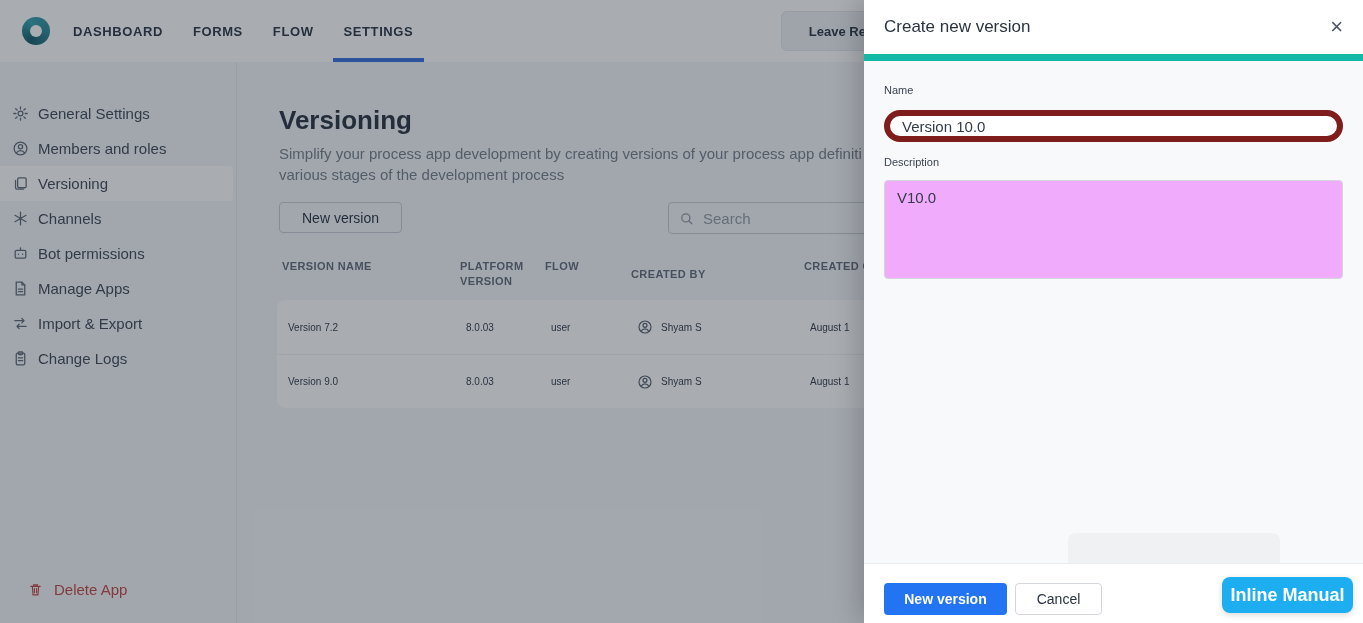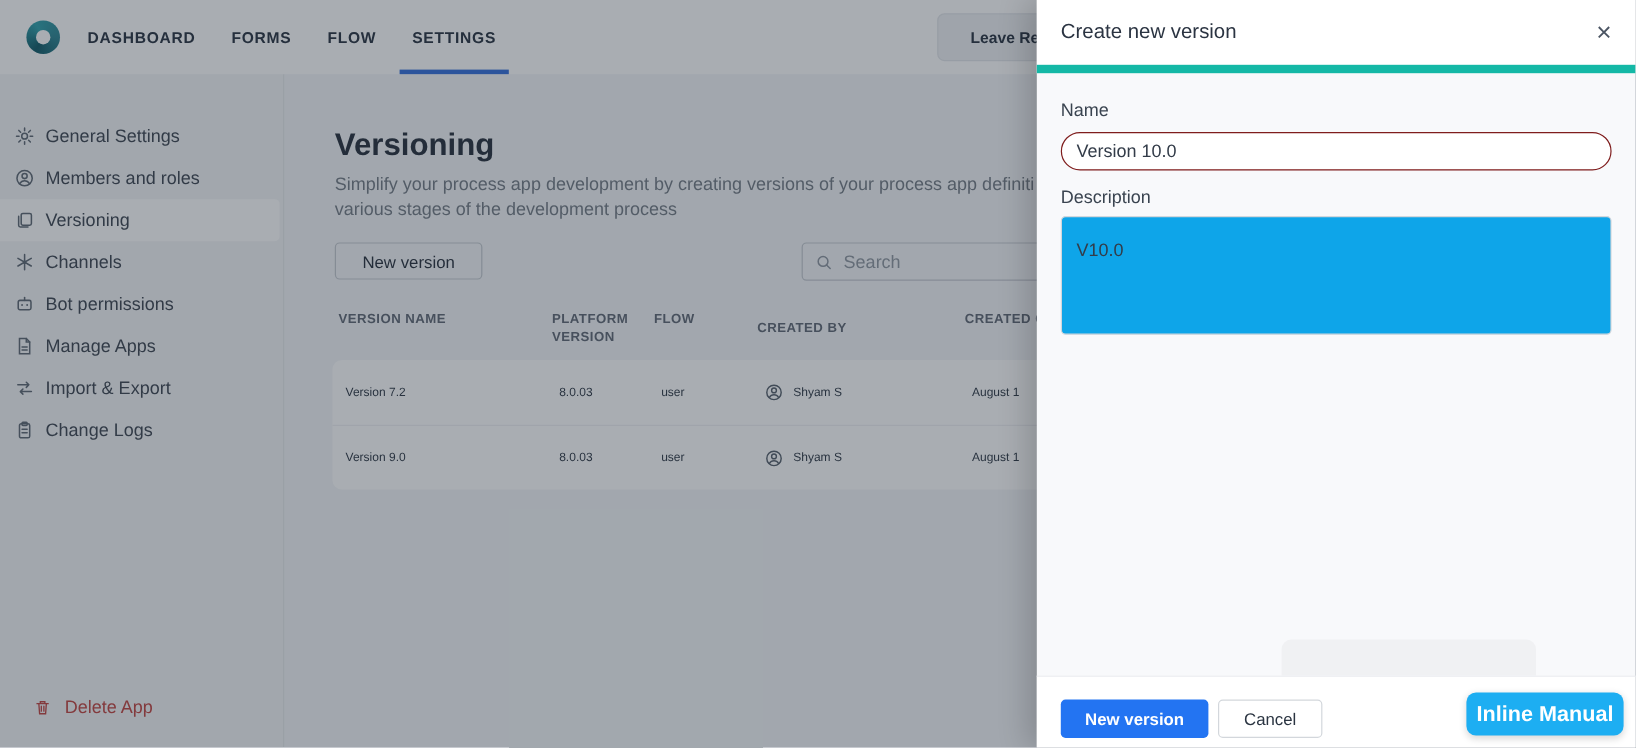"Name" .field-label { font-size: 15px -> 11px }
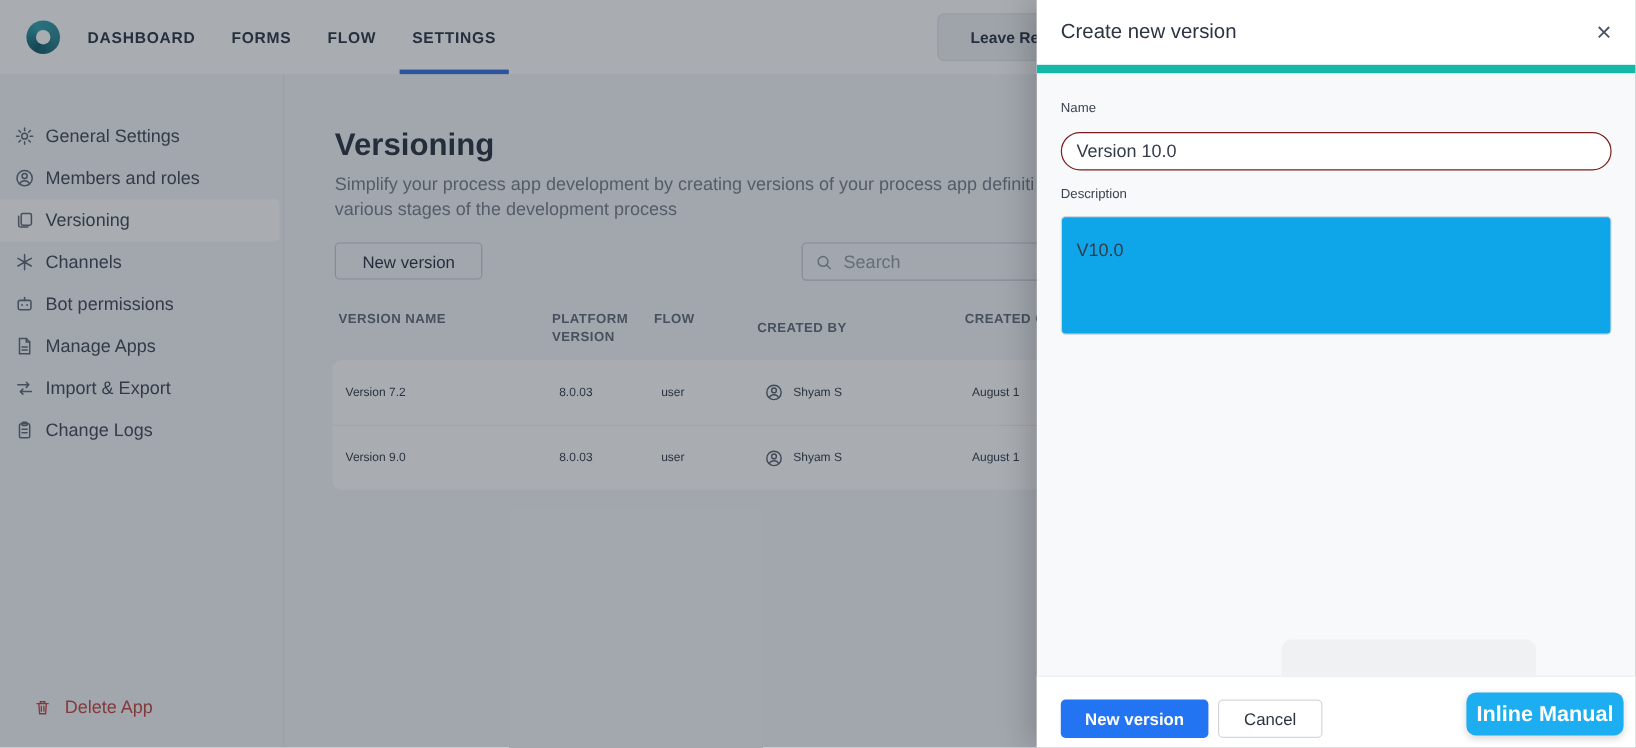"Version 10.0" .txt-input { border: 1px solid #7f1d1d -> 6px solid #7f1d1d }
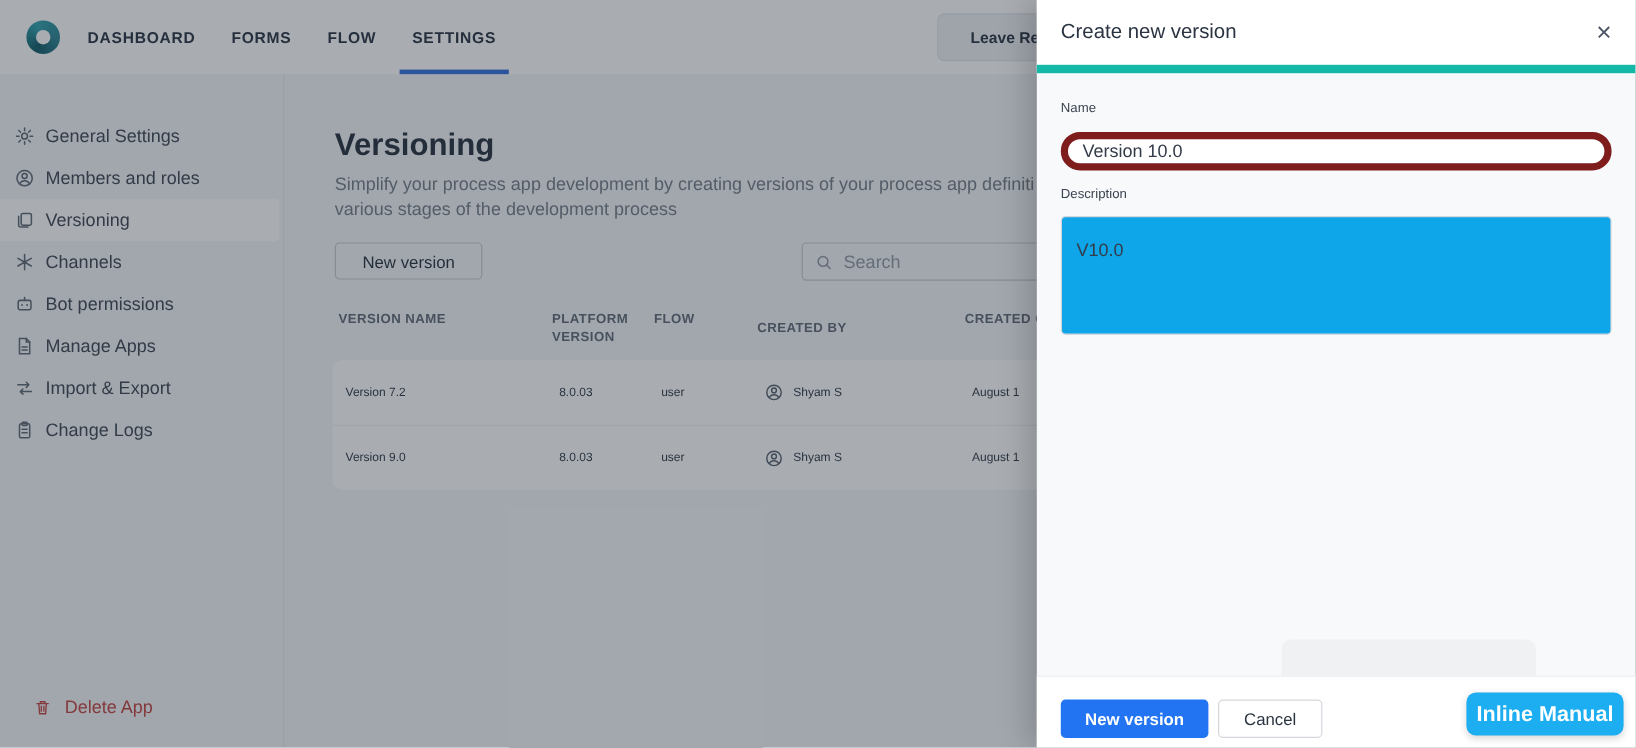"V10.0" .txt-area { background: #0ea5e9 -> #f0abfc; padding: 19px 12px -> 8px 12px }
